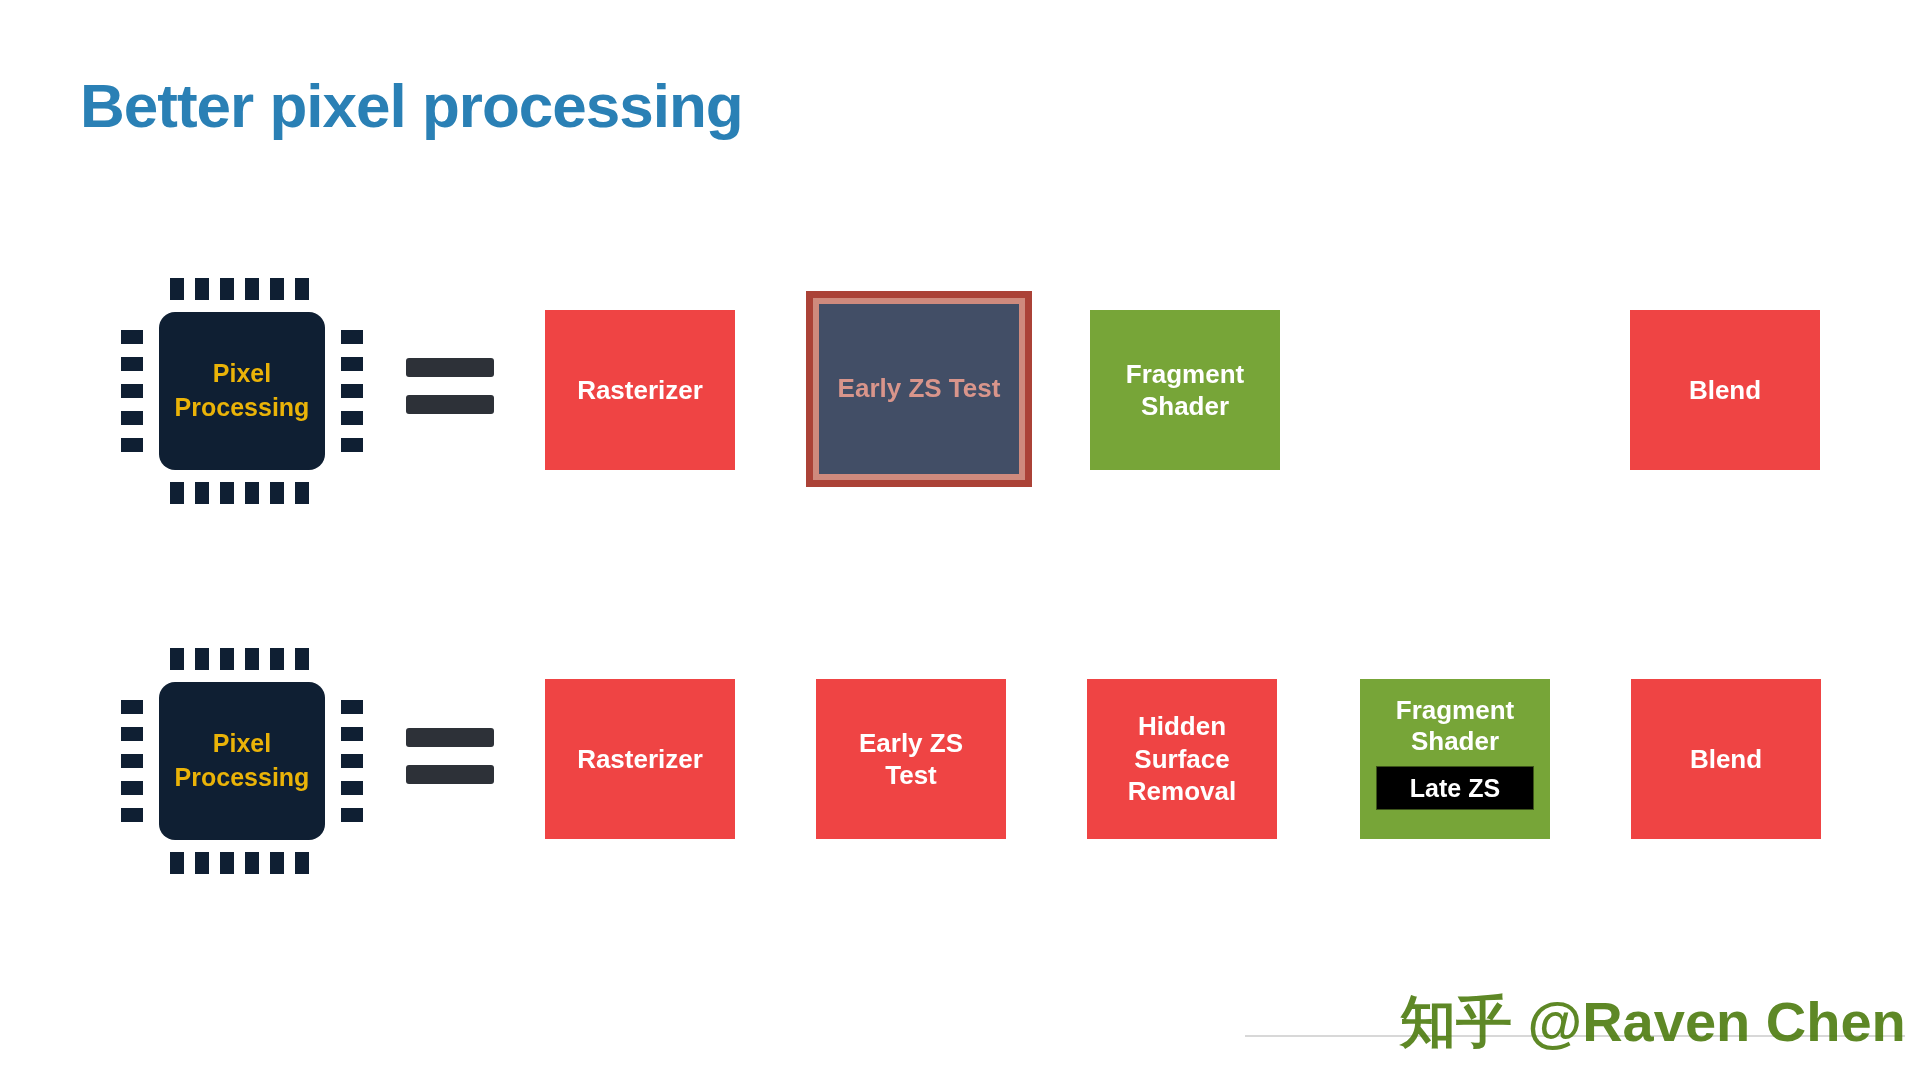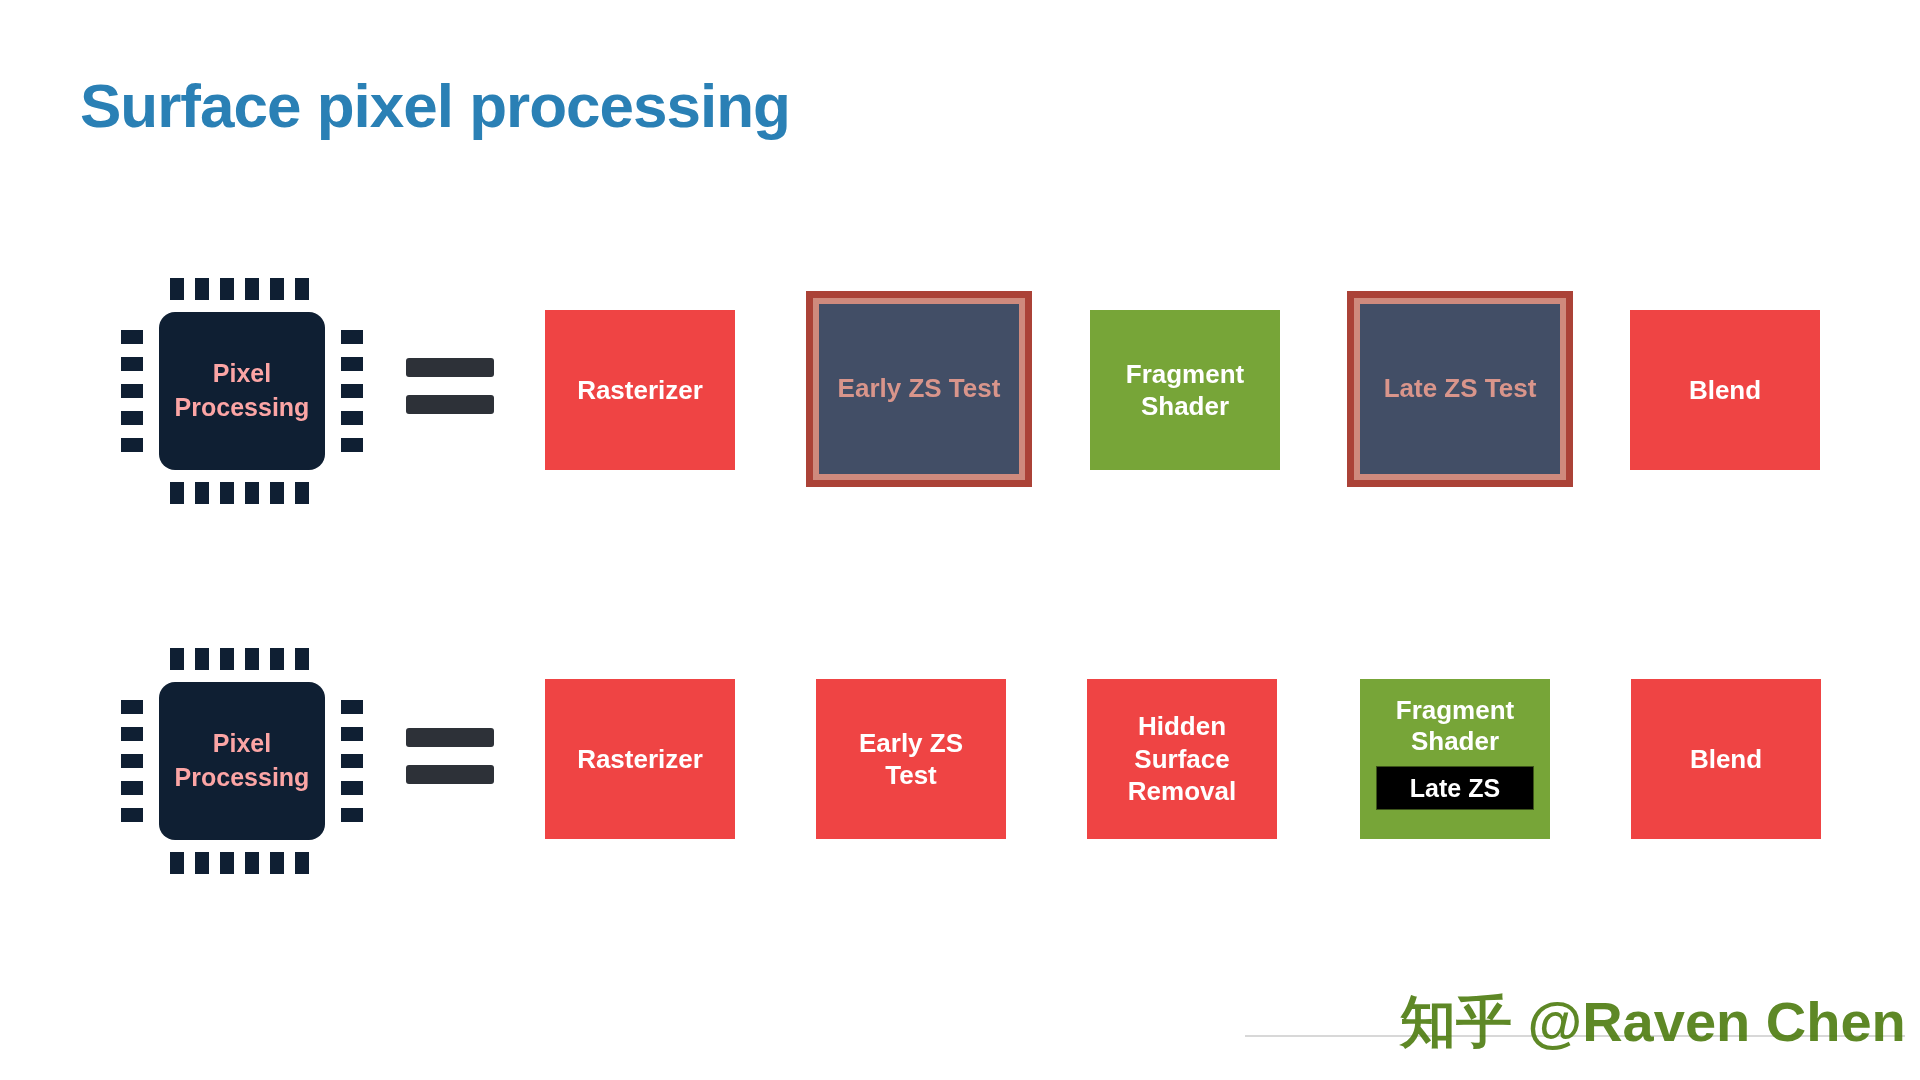"Surface pixel processing" h1.title { text: Surface -> Better }
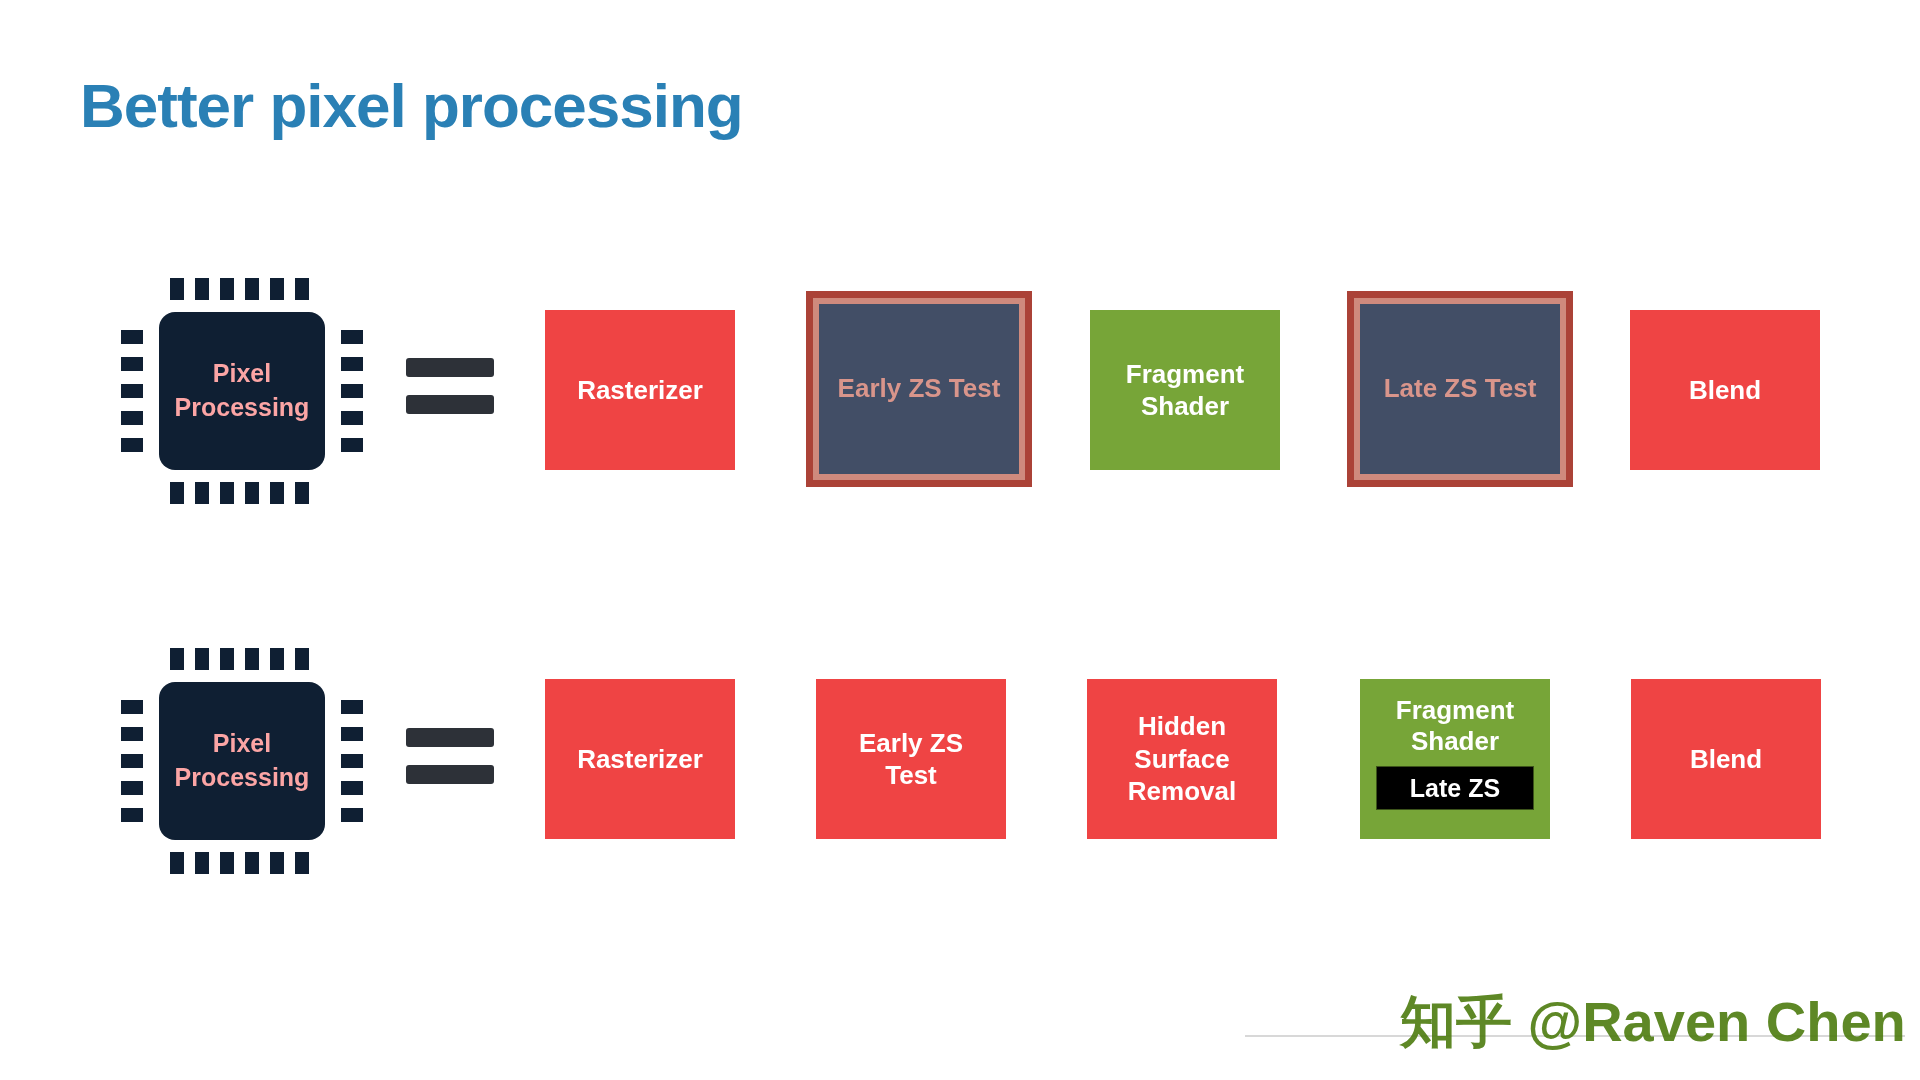"Pixel Processing" .chip .body { color: #fca5a5 -> #eab308 }
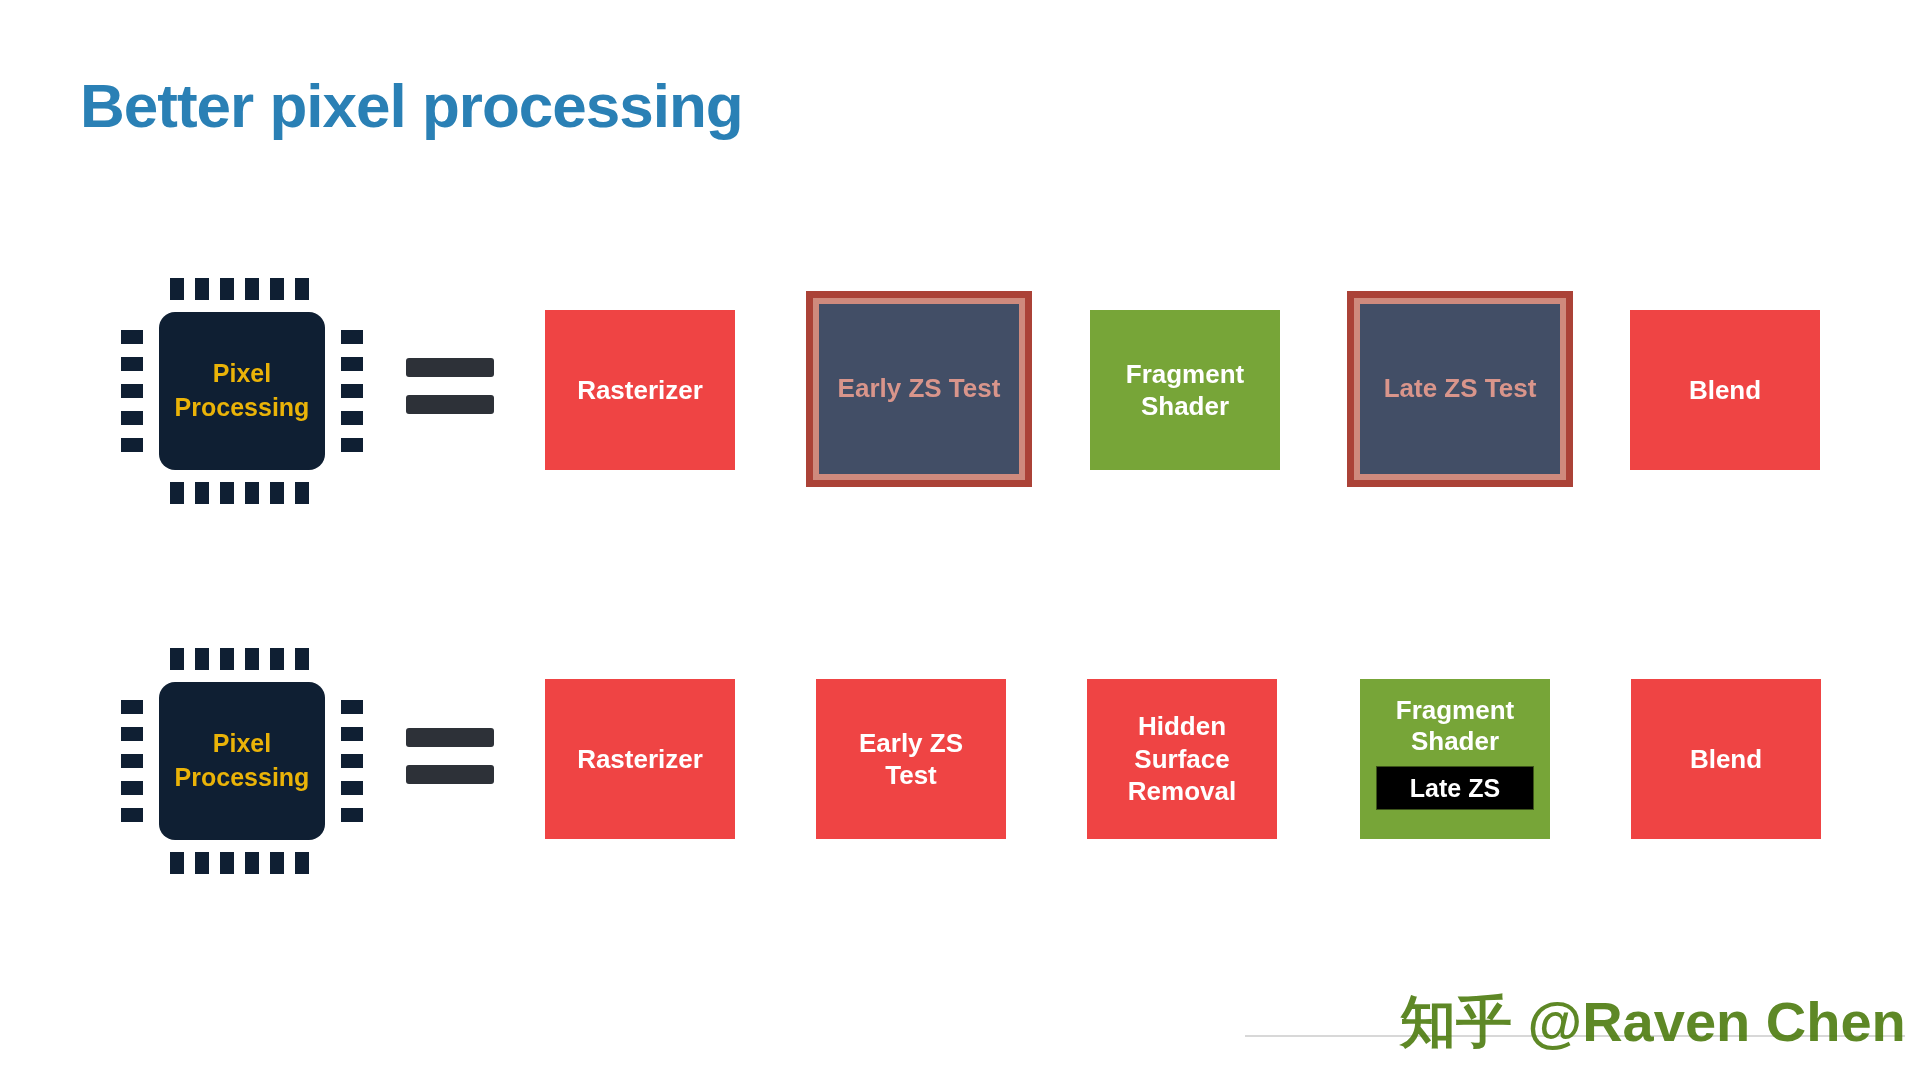"Late ZS Test" div.zsbox { html: <div> <div>Late ZS Test</div> </div> -> none }
